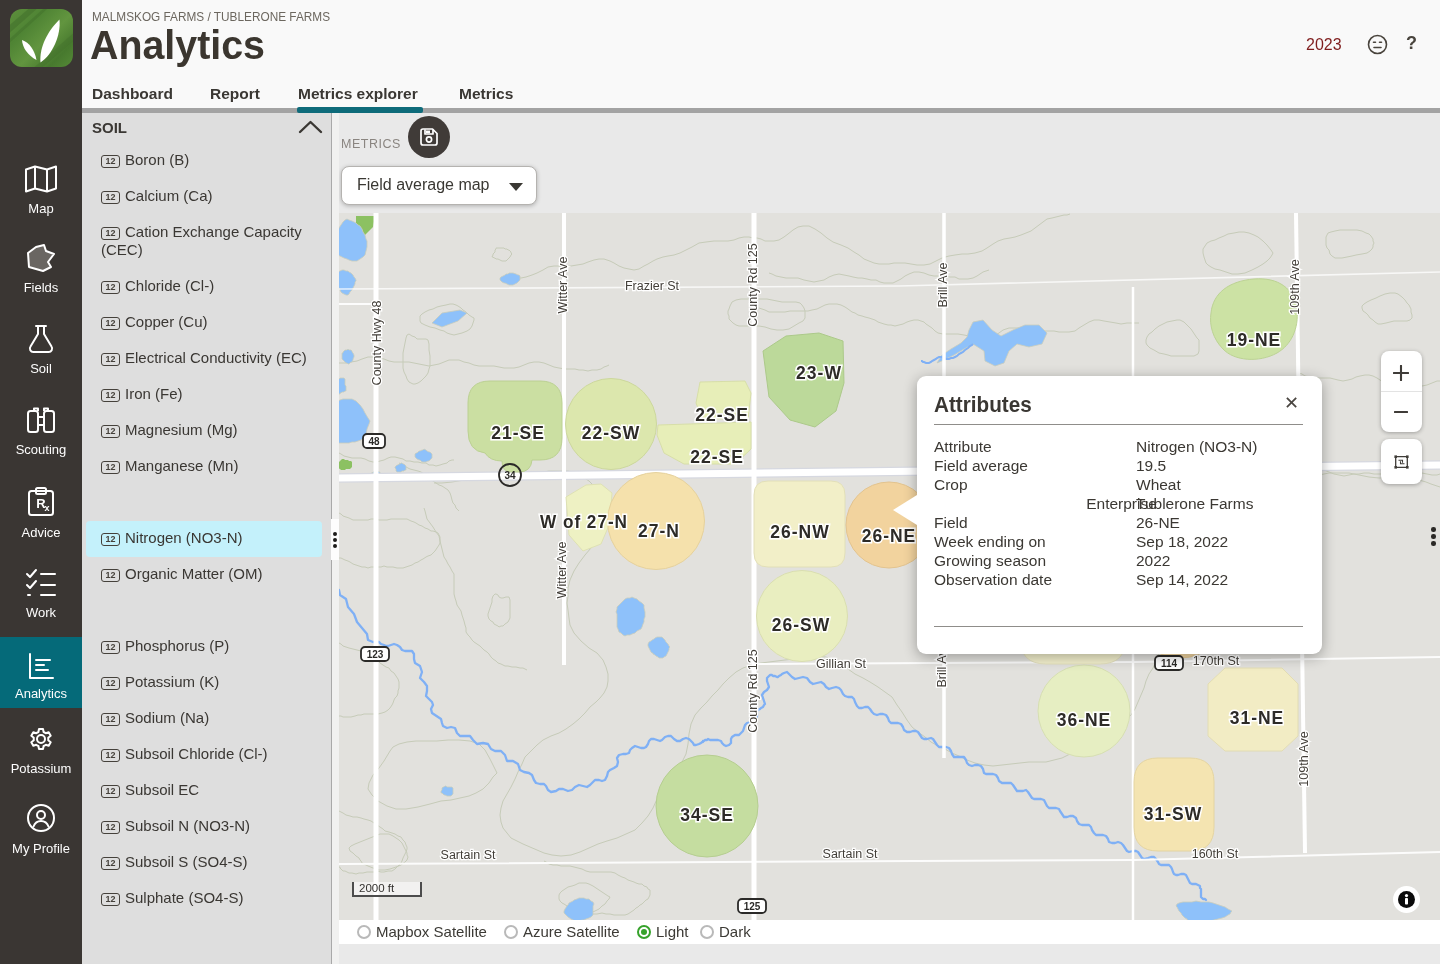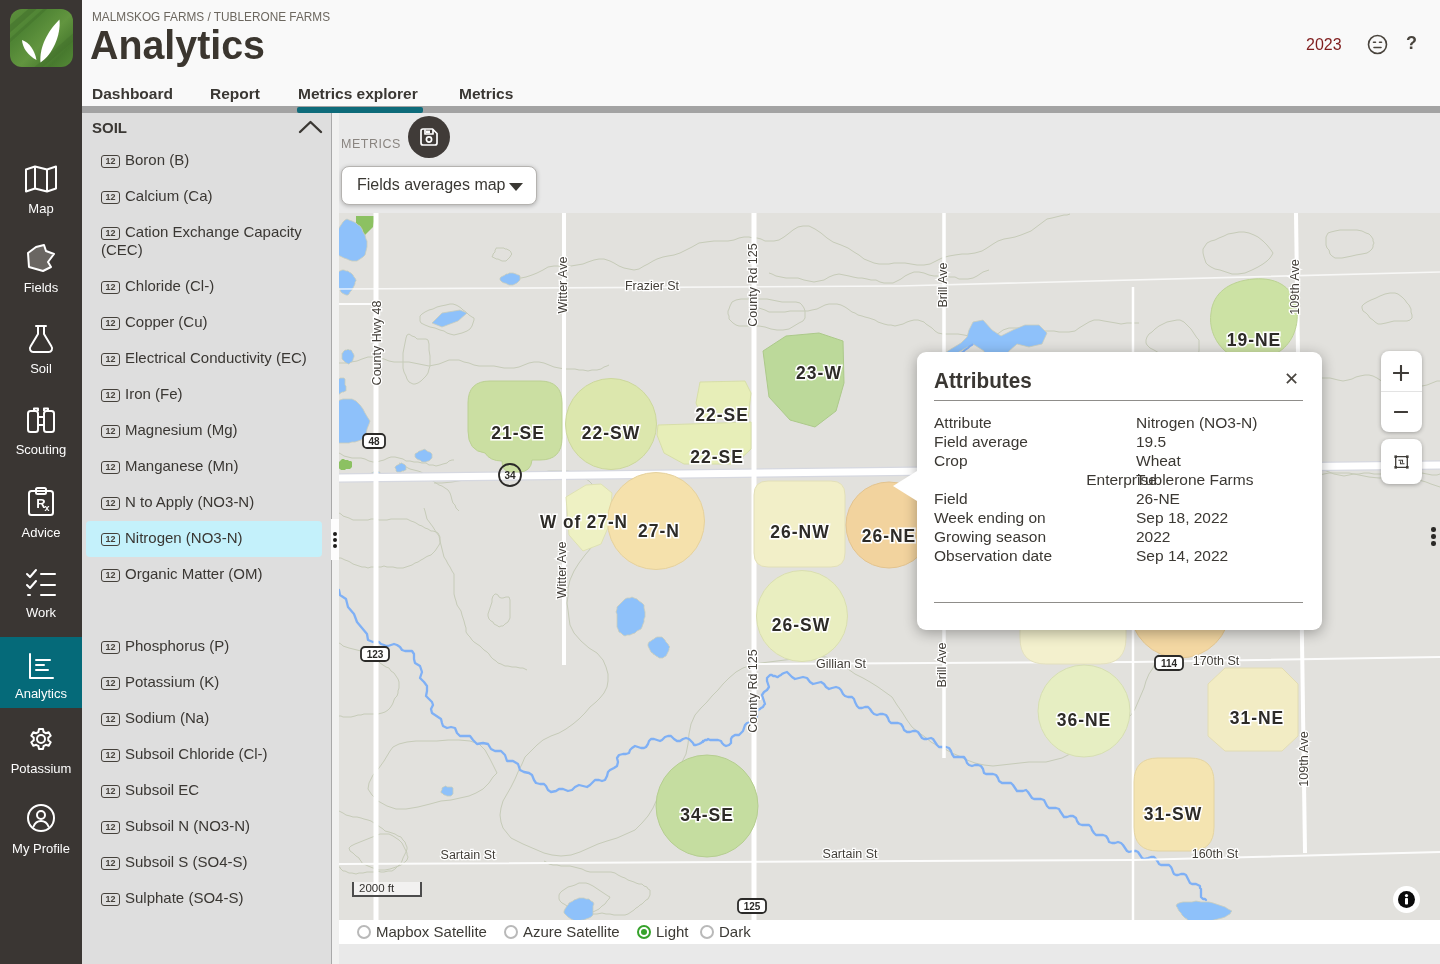"MALMSKOG FARMS / TUBLERONE FARMS" #header { border-bottom: 7px solid #a3a3a3 -> 5px solid #a3a3a3 }
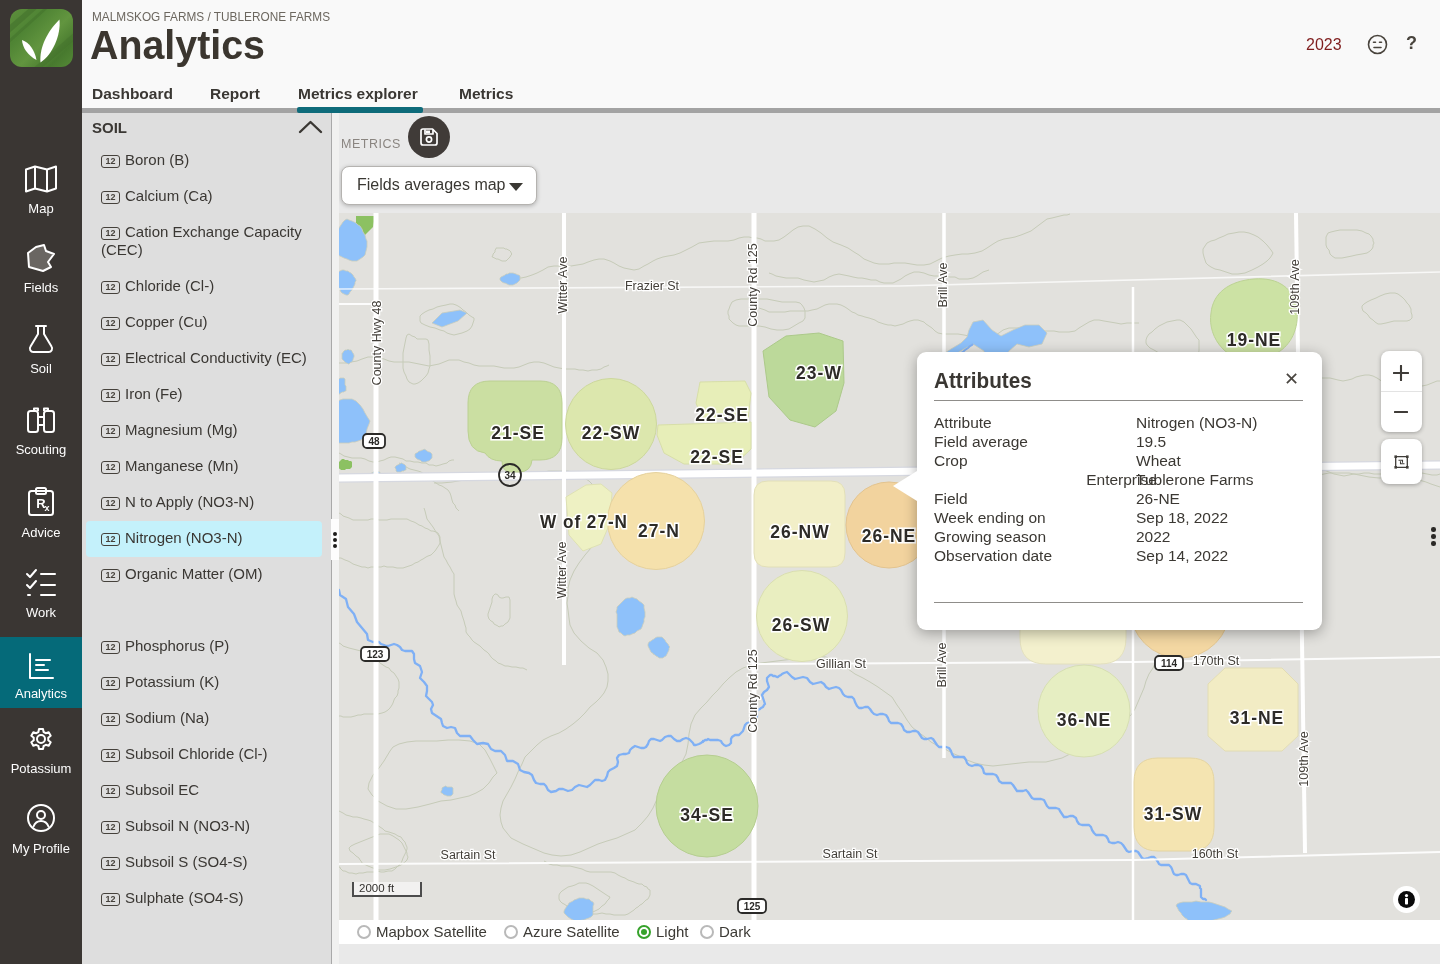"Fields averages map" span { text: Fields averages -> Field average }
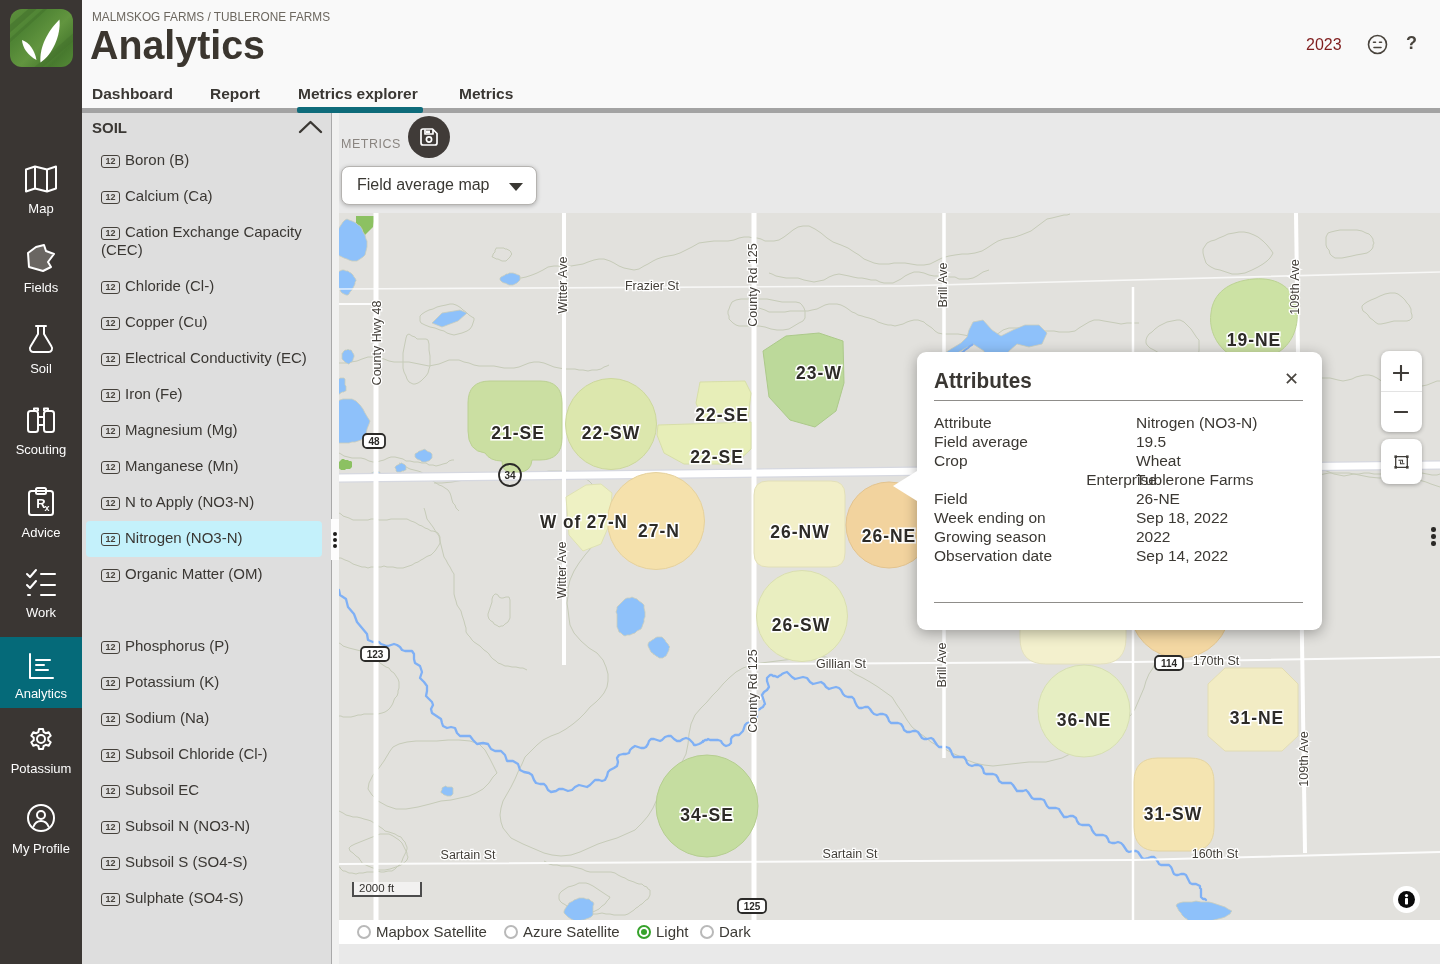"Attributes" #popup { top: 239px -> 263px }
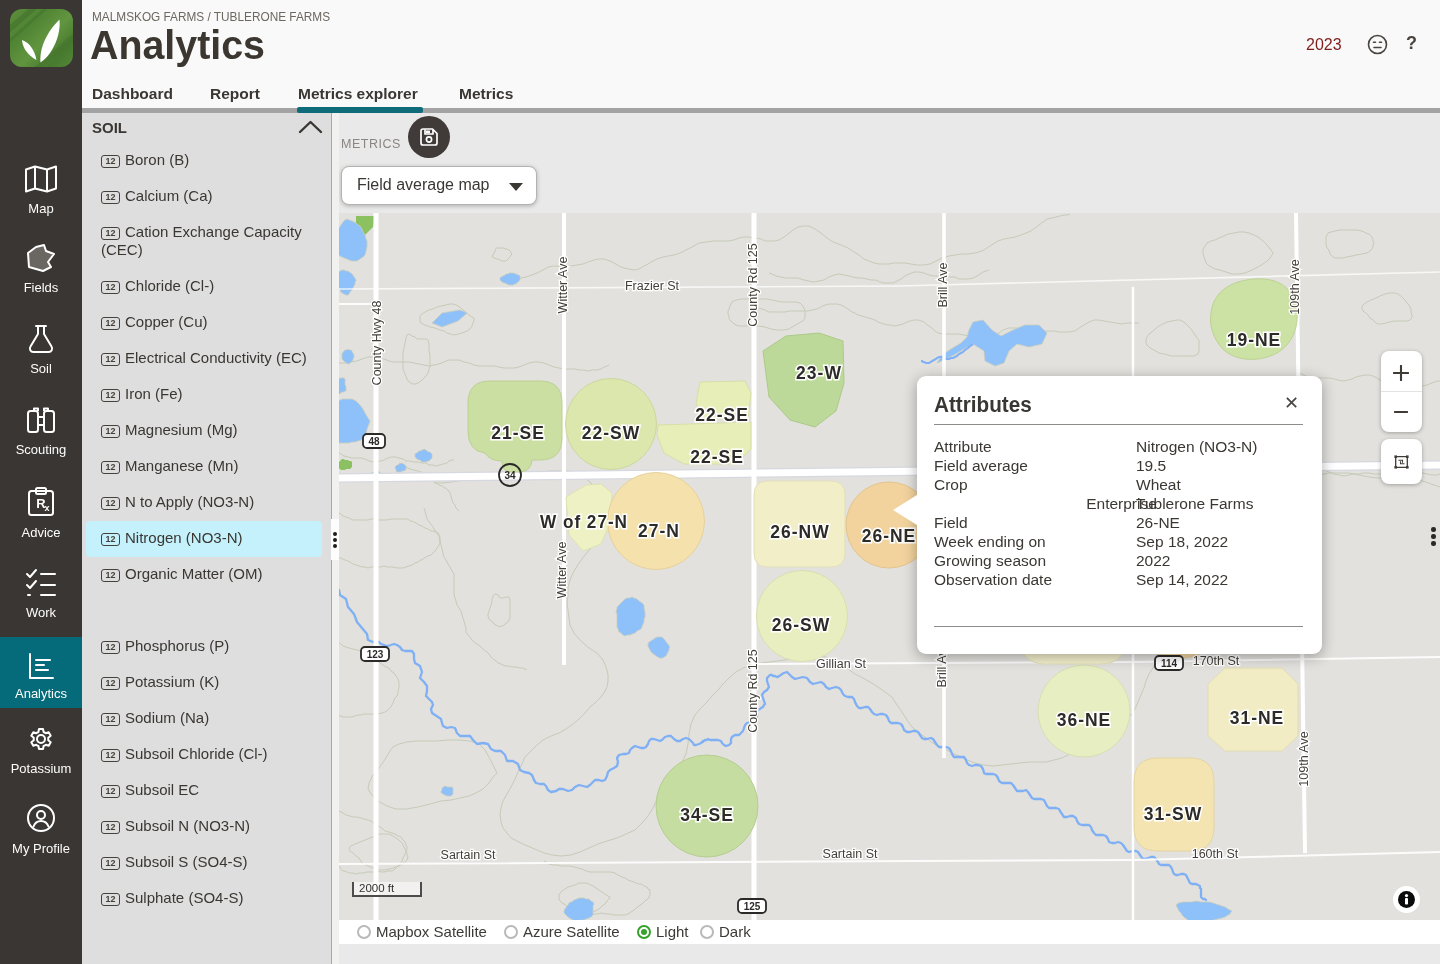"12 N to Apply (NO3-N)" div.mrow { html: <div><span>12</span>N to Apply (NO3-N)</div> -> none }
